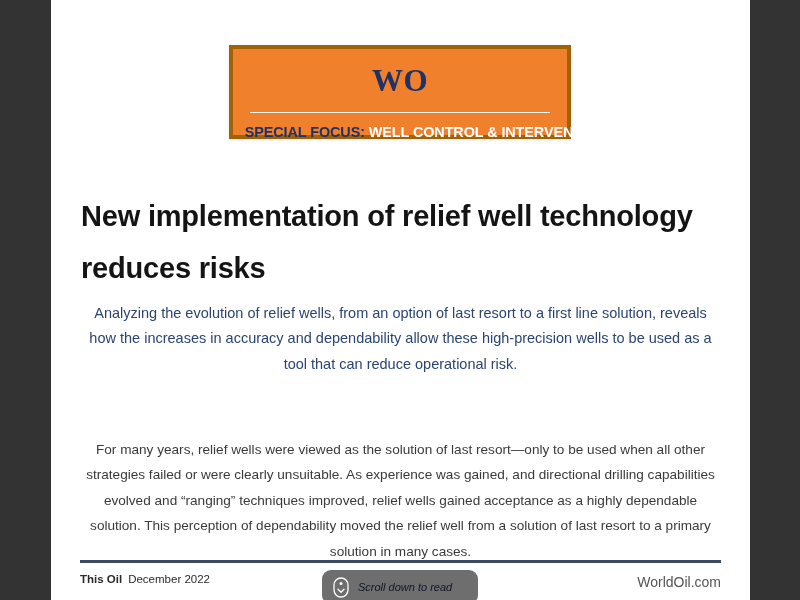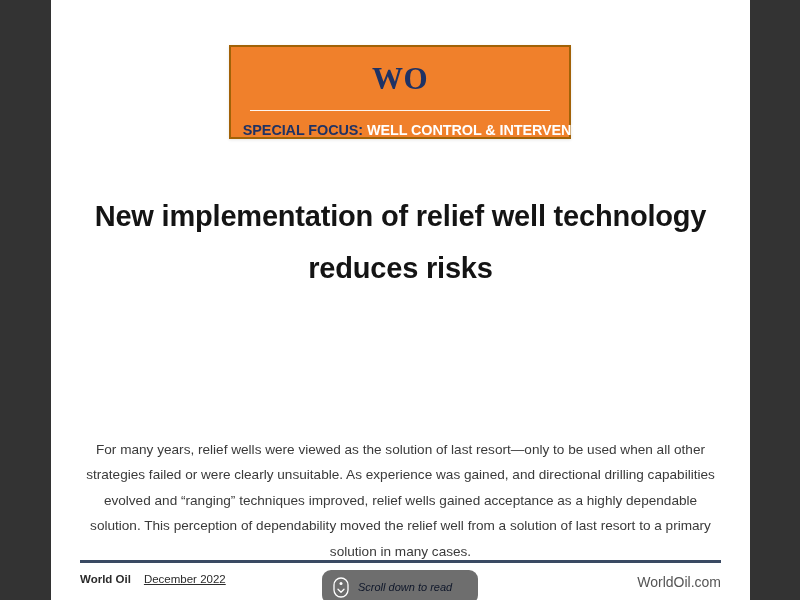"WO" .masthead { border: 2px solid #a16207 -> 4px solid #a16207 }
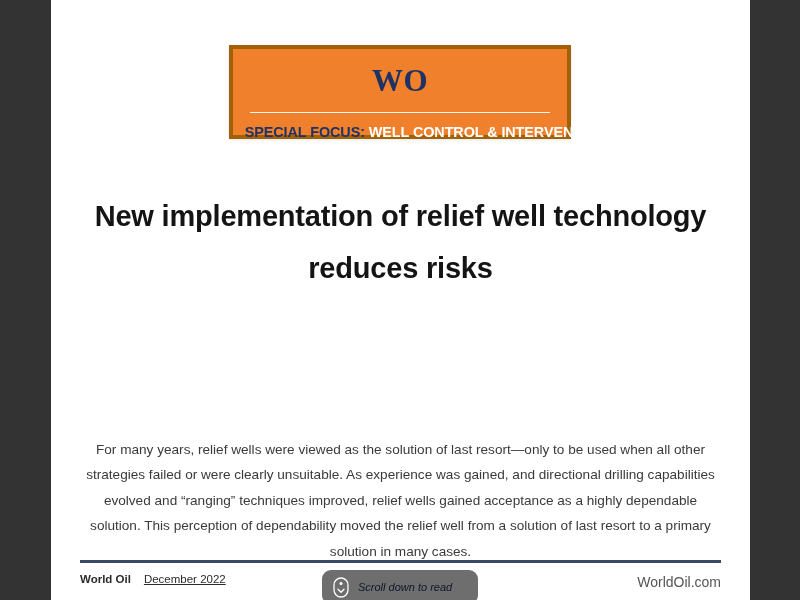"New implementation of relief well" .headline { text-align: center -> left }
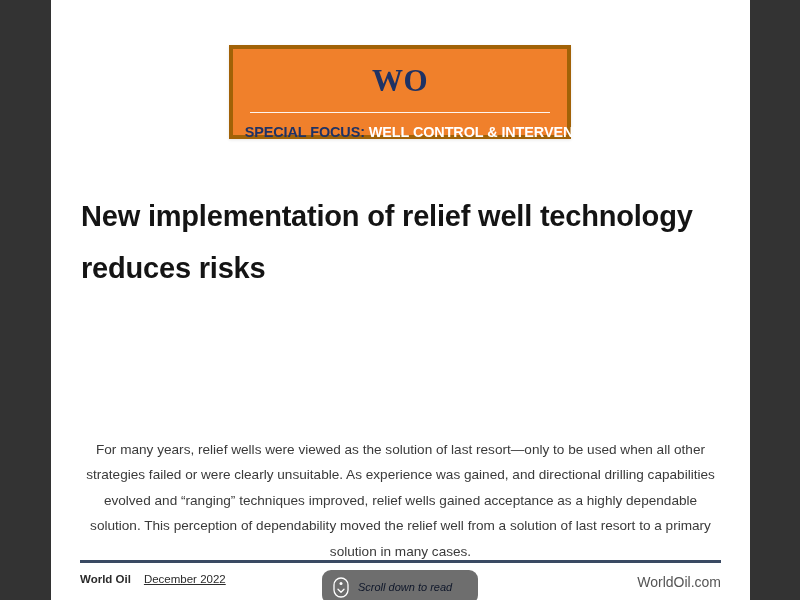"Analyzing the evolution of relief" p.deck { html: none -> <p>Analyzing the evolution of relief wells, from an option of last resort to a first line solution, reveals how the increases in accuracy and dependability allow these high-precision wells to be used as a tool that can reduce operational risk.</p> }
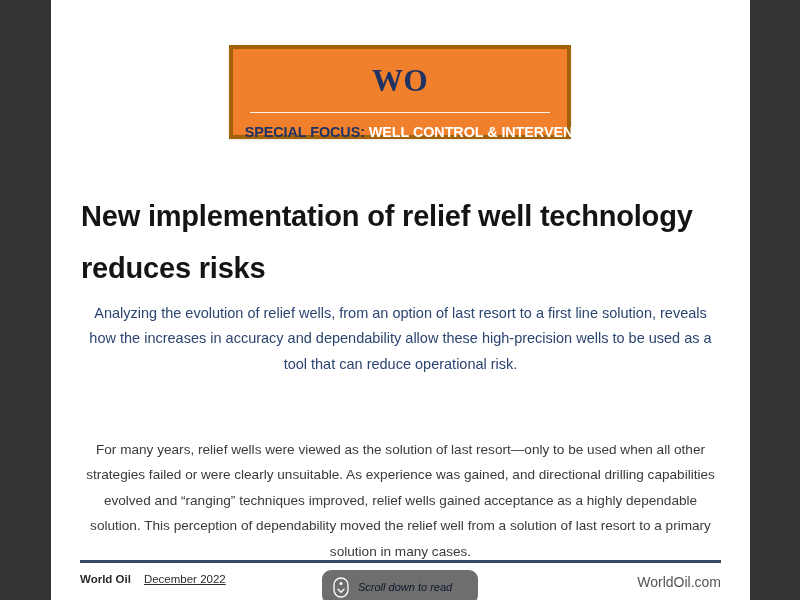"World Oil" span.footer-brand { text: World -> This }
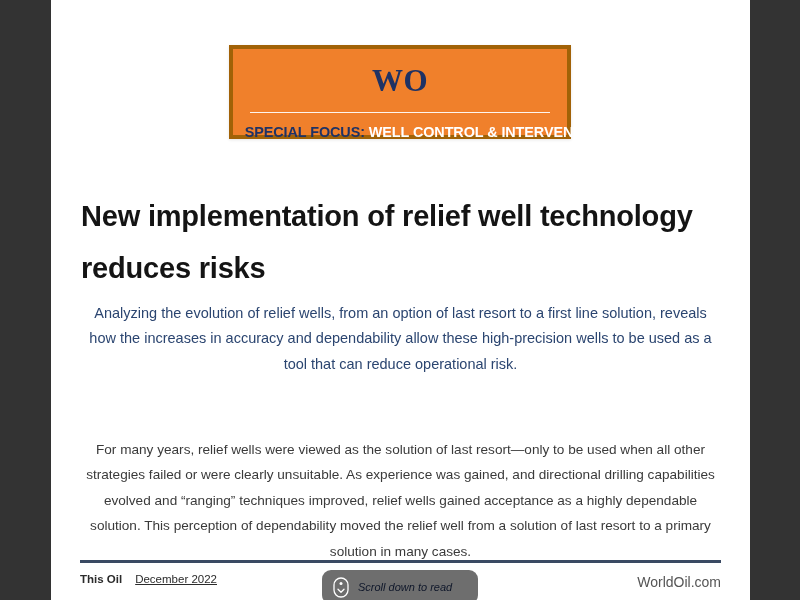"December 2022" .footer-date { margin-left: 13px -> 6px; text-decoration: underline -> none }
